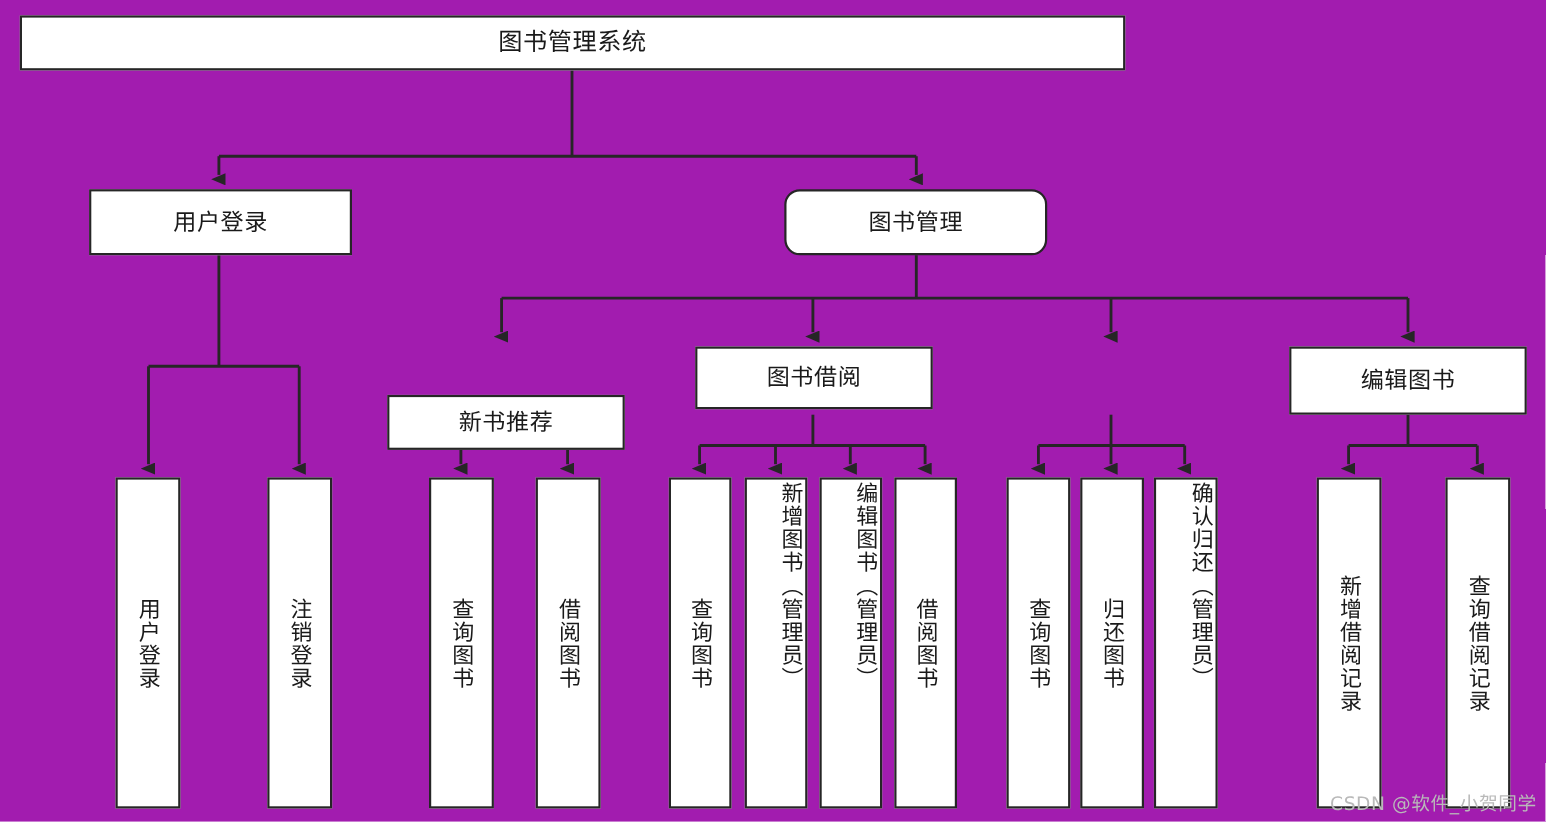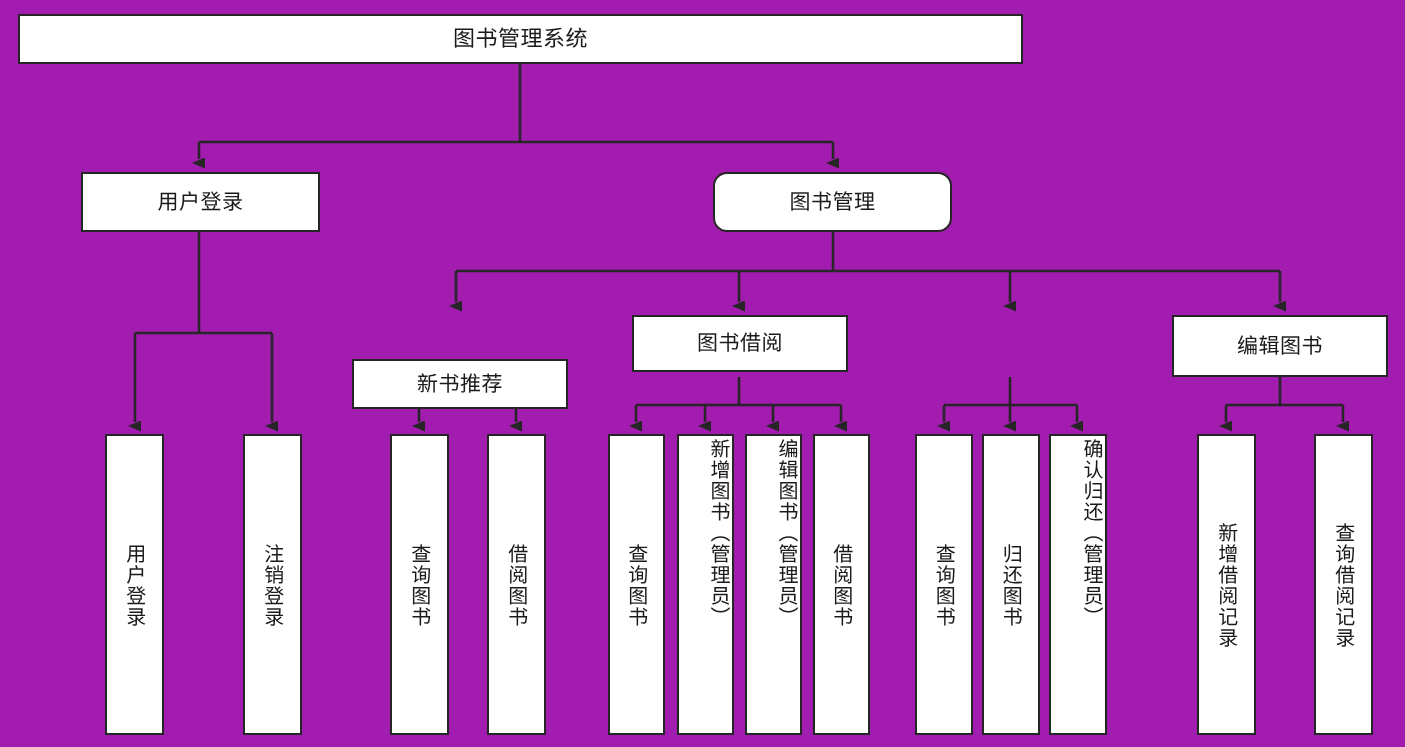"CSDN @软件_小贺同学" div { html: none -> <div>CSDN @软件_小贺同学</div> }
